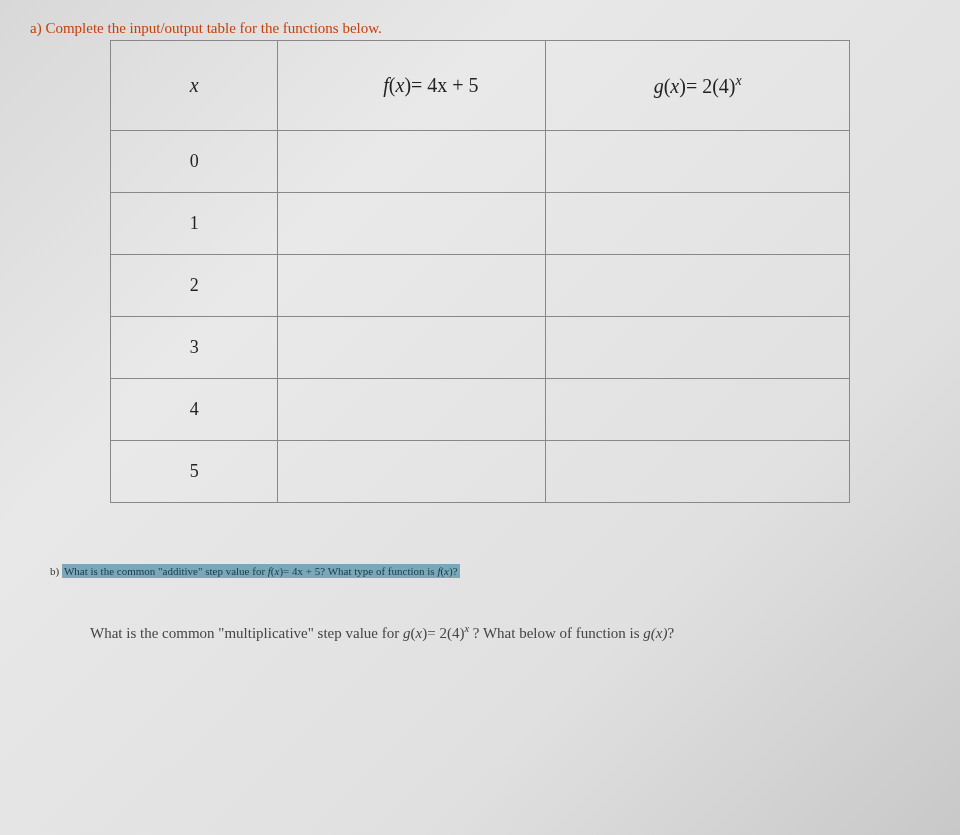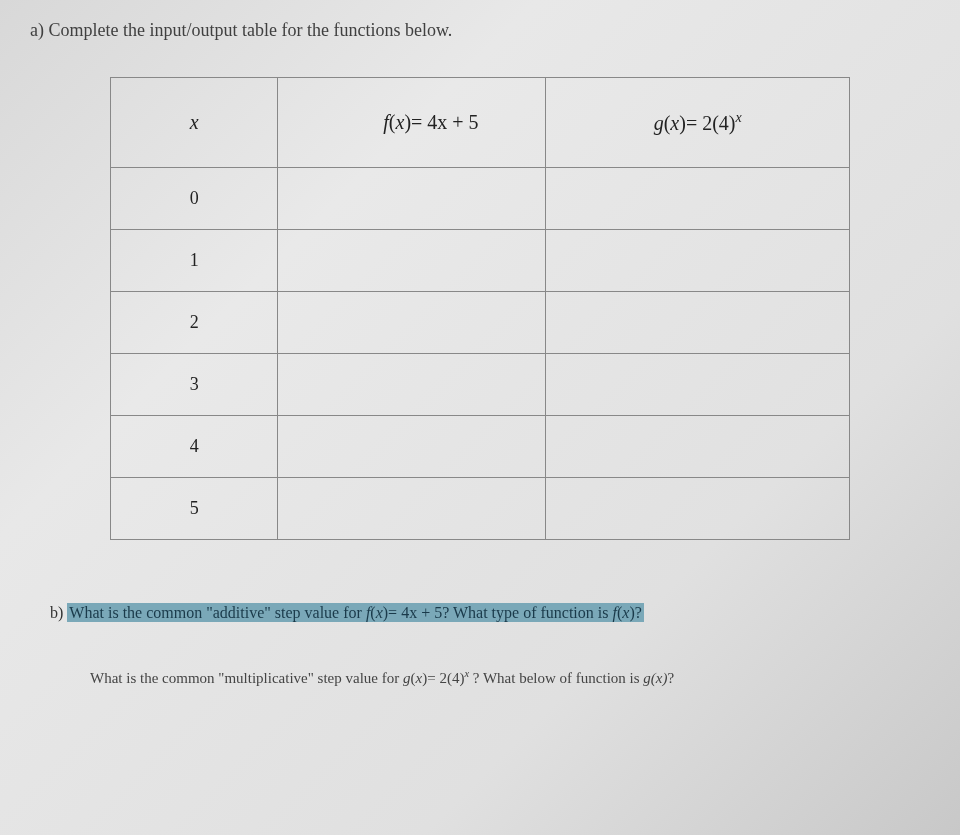"a) Complete the input/output table" .prompt { color: #404040 -> #c2410c; font-size: 18px -> 15px; margin-bottom: 36px -> 3px }
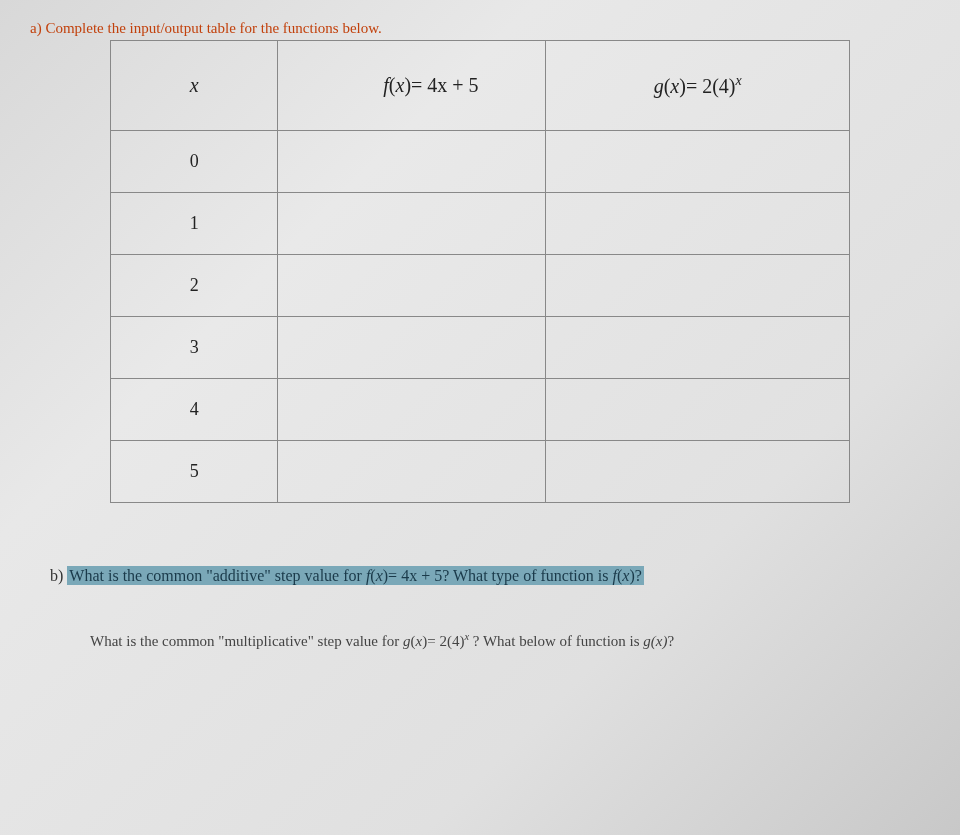"b) What is the common" .question-b { font-size: 16px -> 11px }
